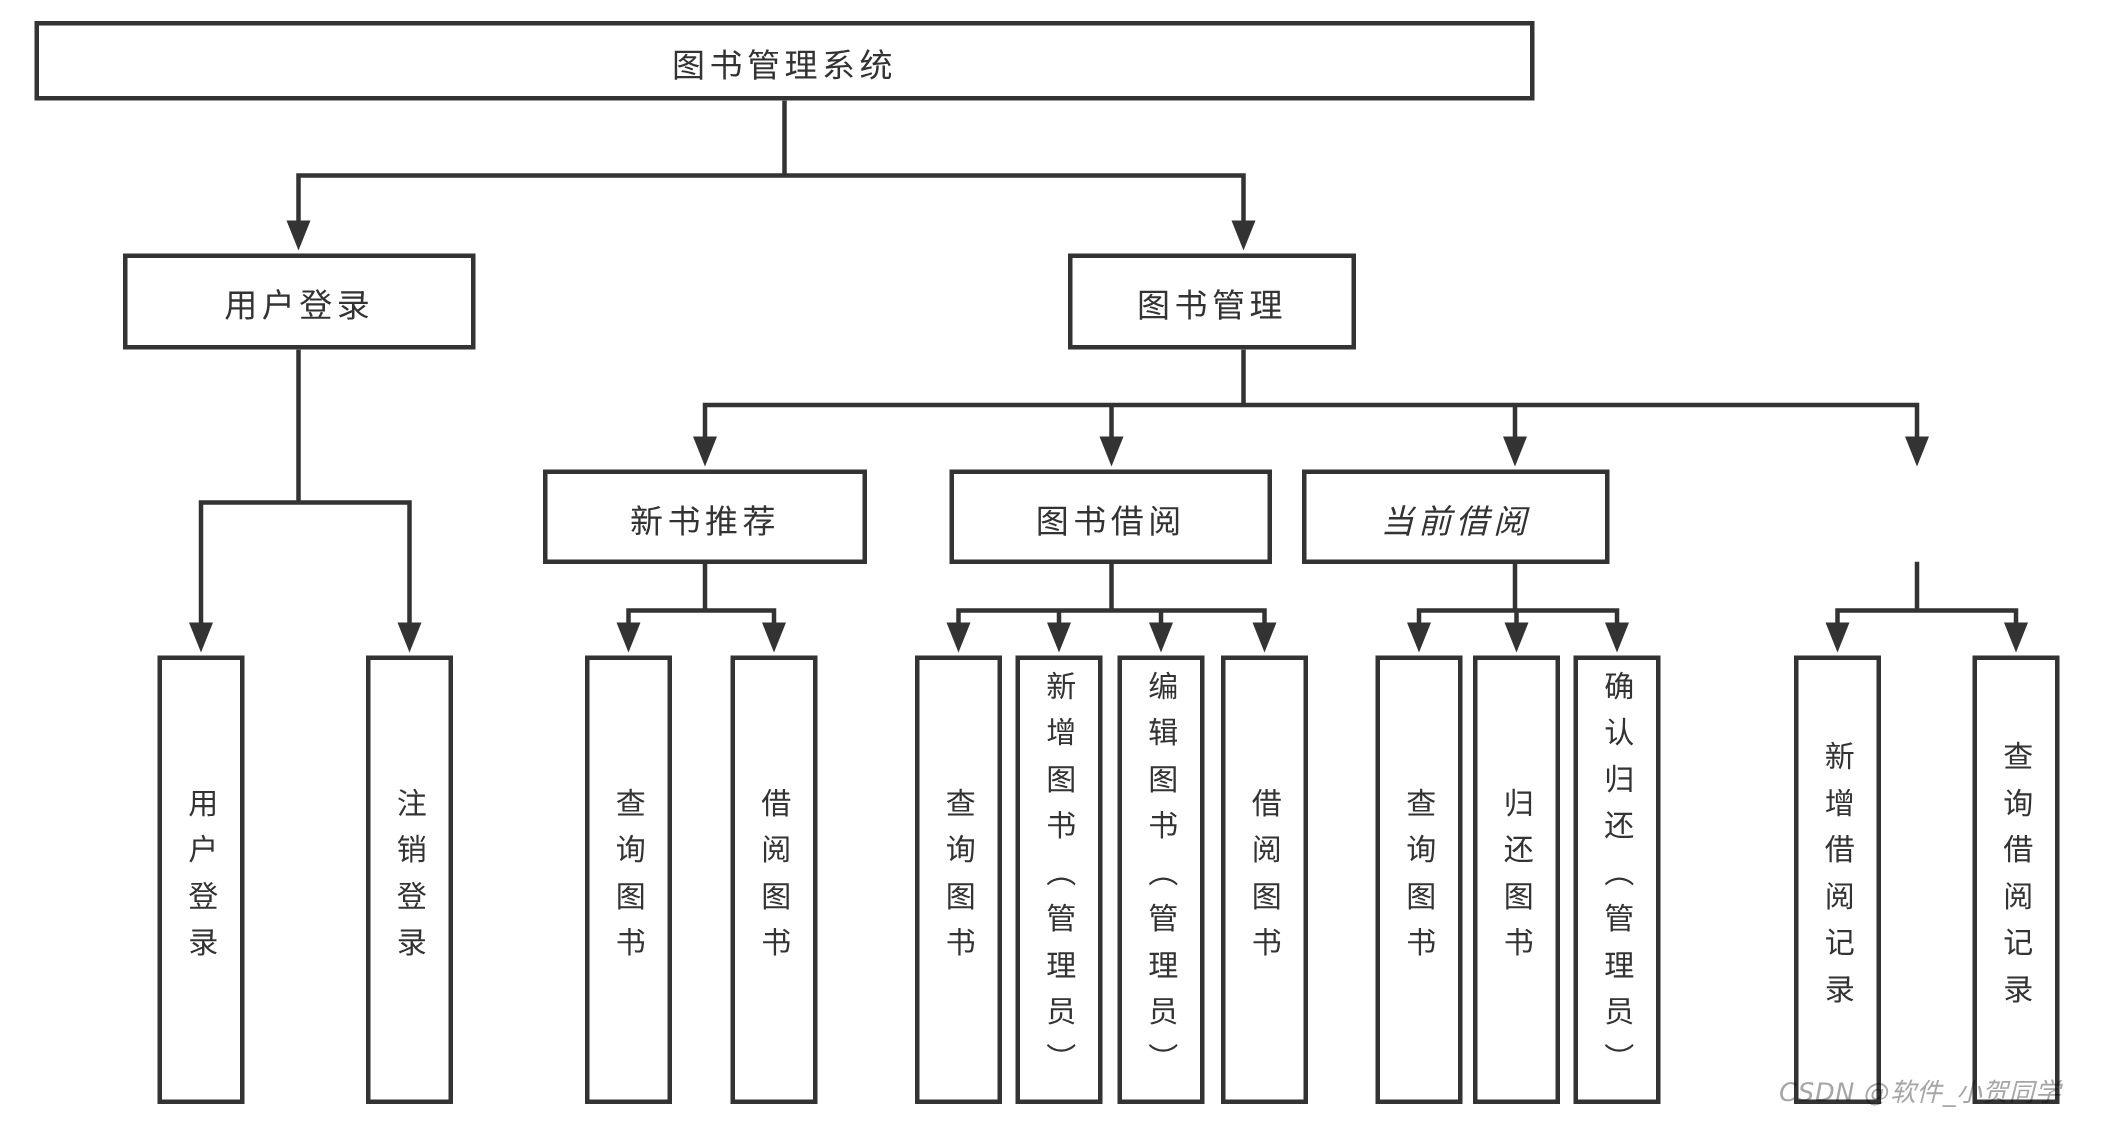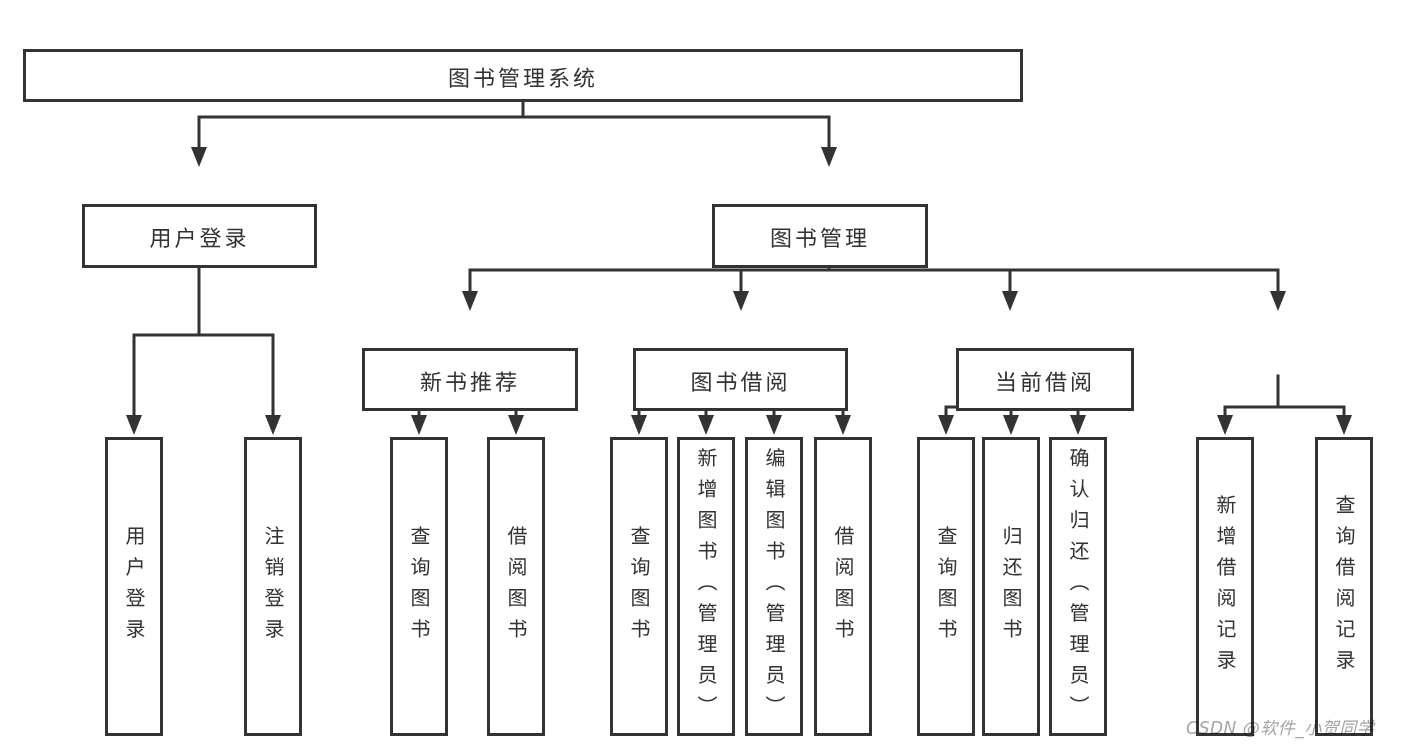"图书管理系统" .node { margin-top: 35px -> none }
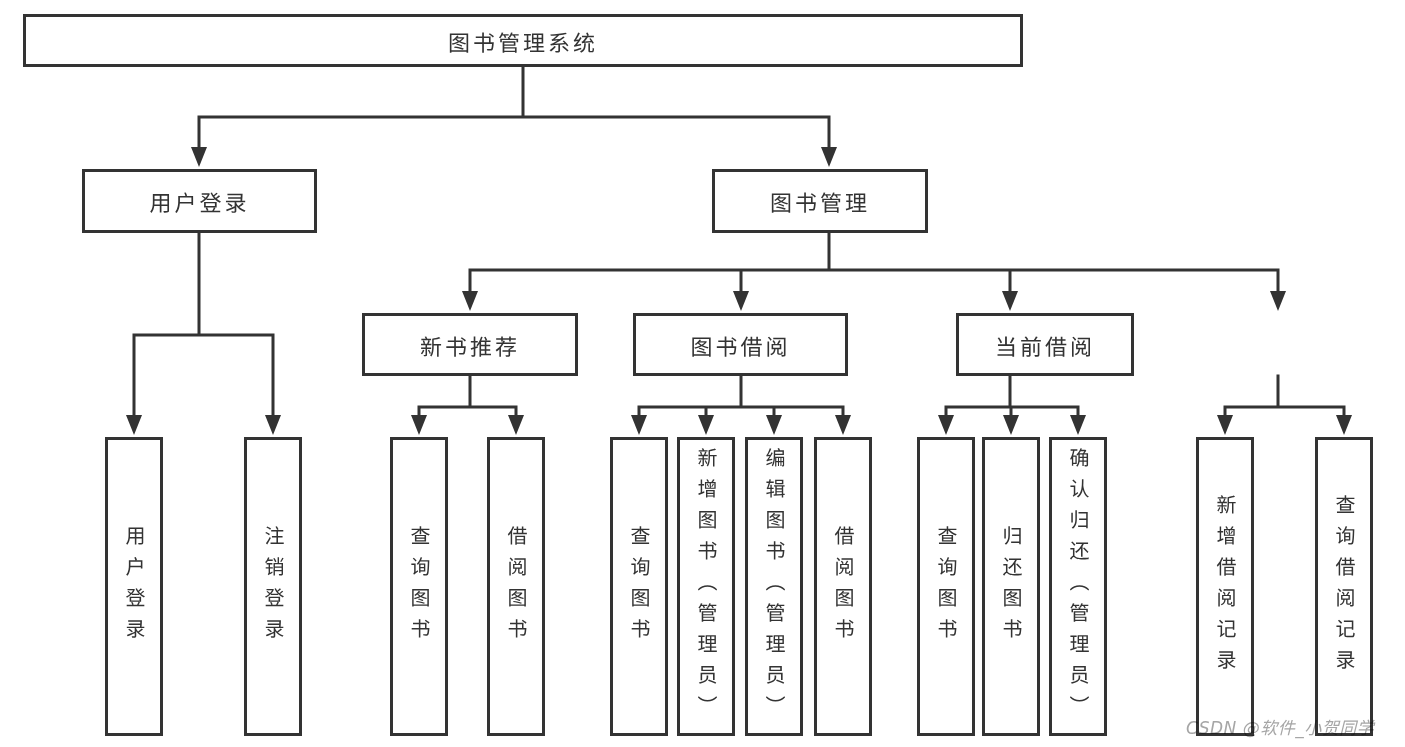"图书管理" .node-l2b { width: 216px -> 192px }
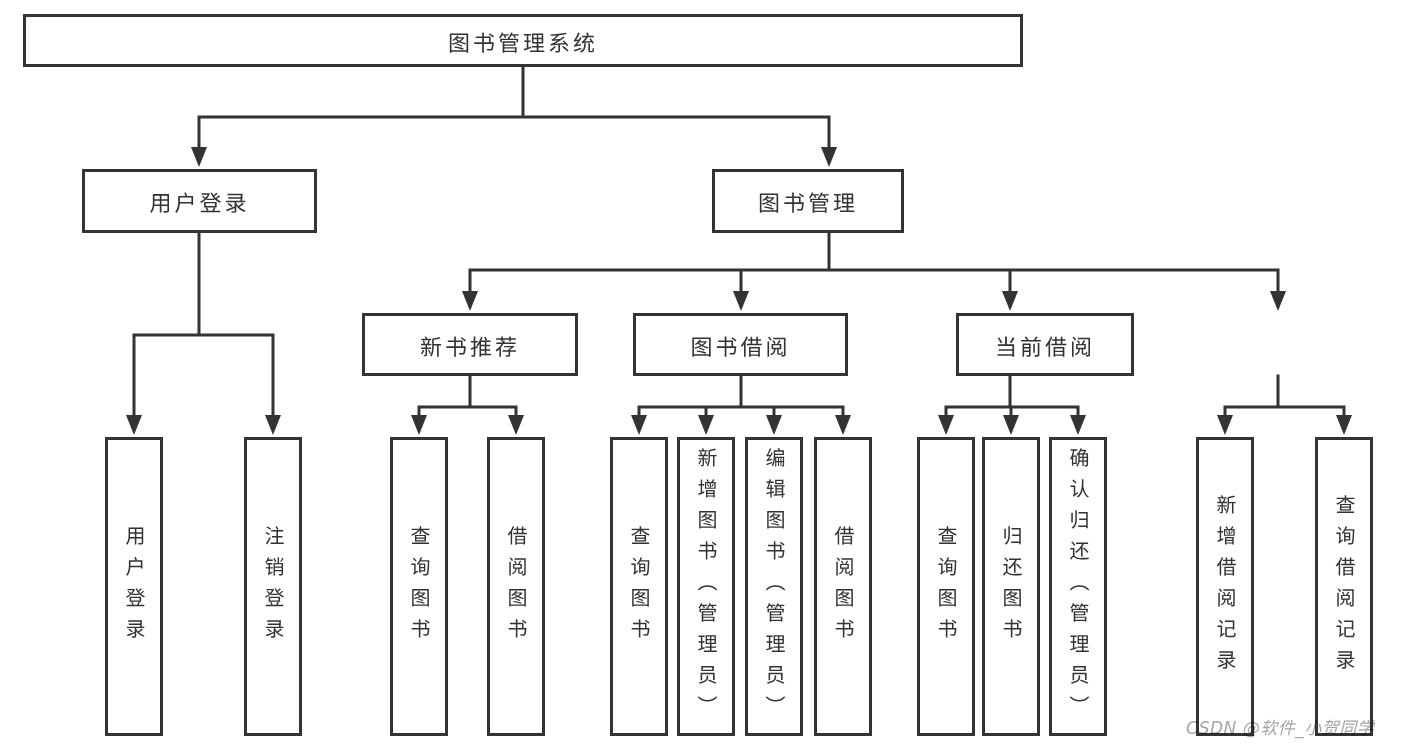"当前借阅" .node-l3c { font-style: none -> italic; left: 956px -> 868px; width: 178px -> 205px }
